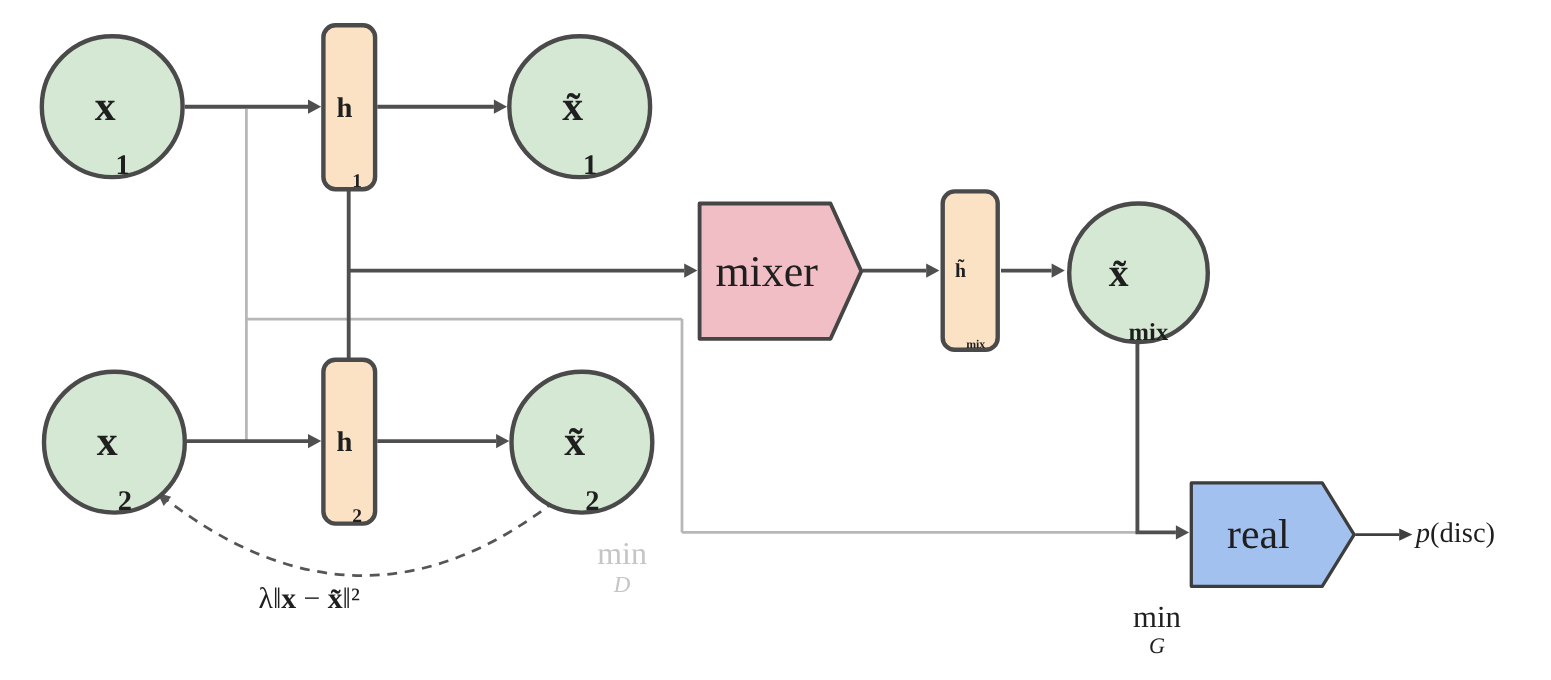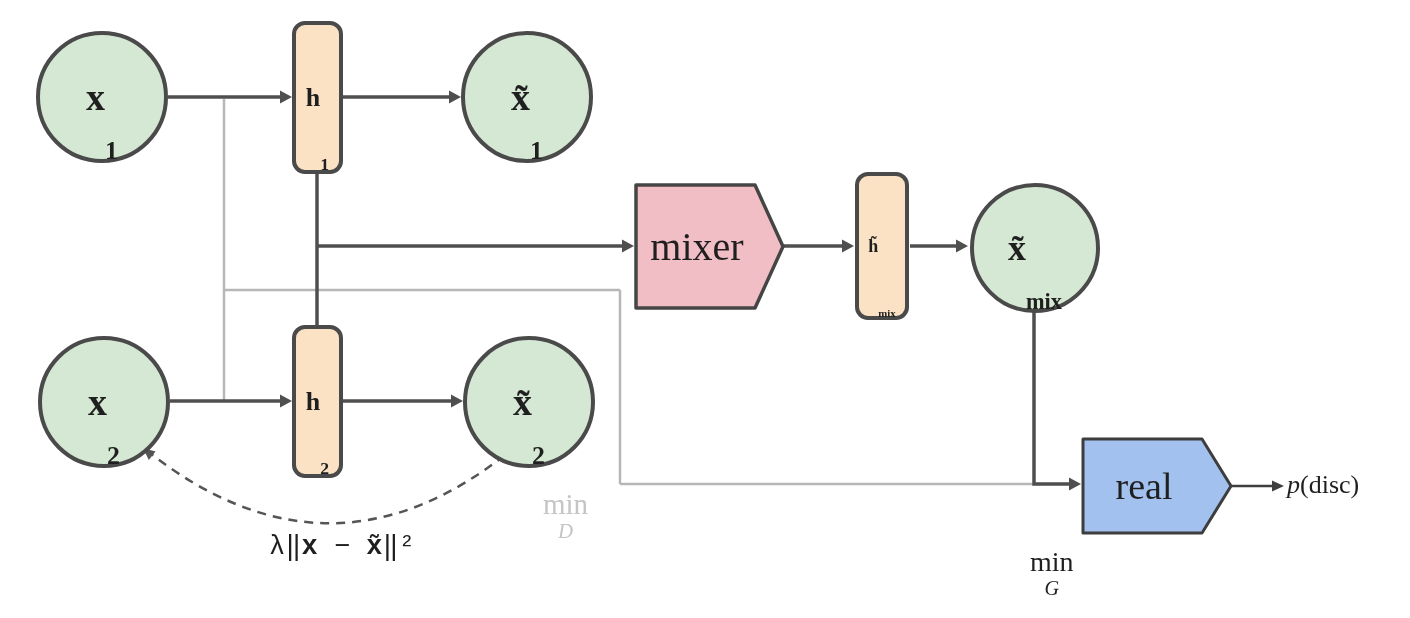"λ‖x − x̃‖²" div.formula { font-family: Liberation Mono, monospace -> none; text-align: right -> left }
